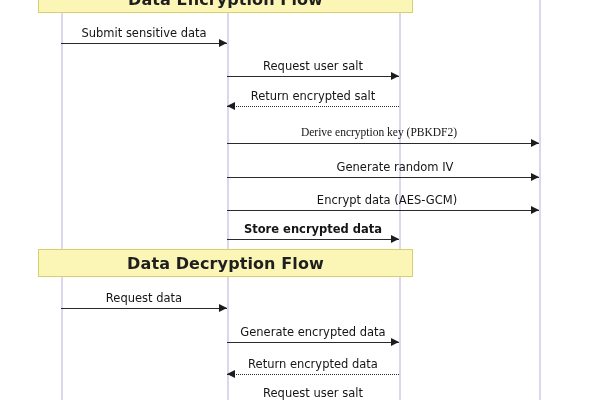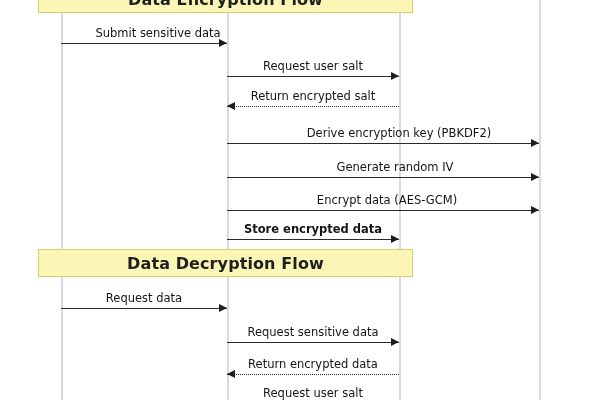"Submit sensitive data" div.msg-label { margin-left: 14px -> none }
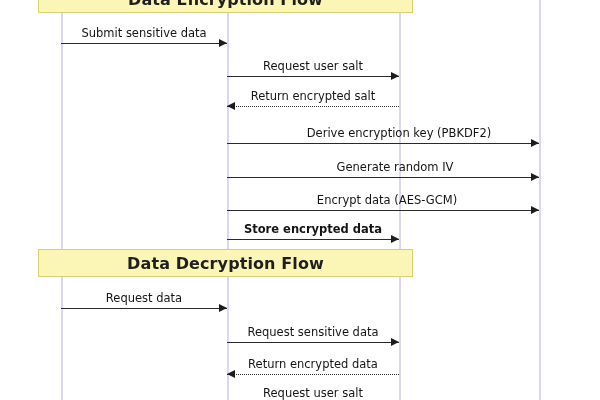"Derive encryption key (PBKDF2)" div.msg-label { font-family: none -> Liberation Serif, serif; left: 172px -> 152px }
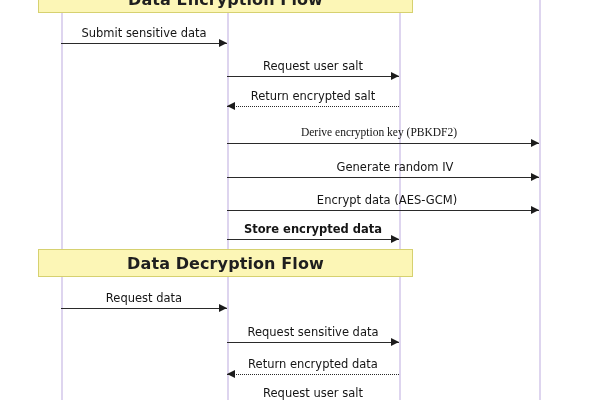"Request sensitive data" div.msg-label { text: Request sensitive -> Generate encrypted }
